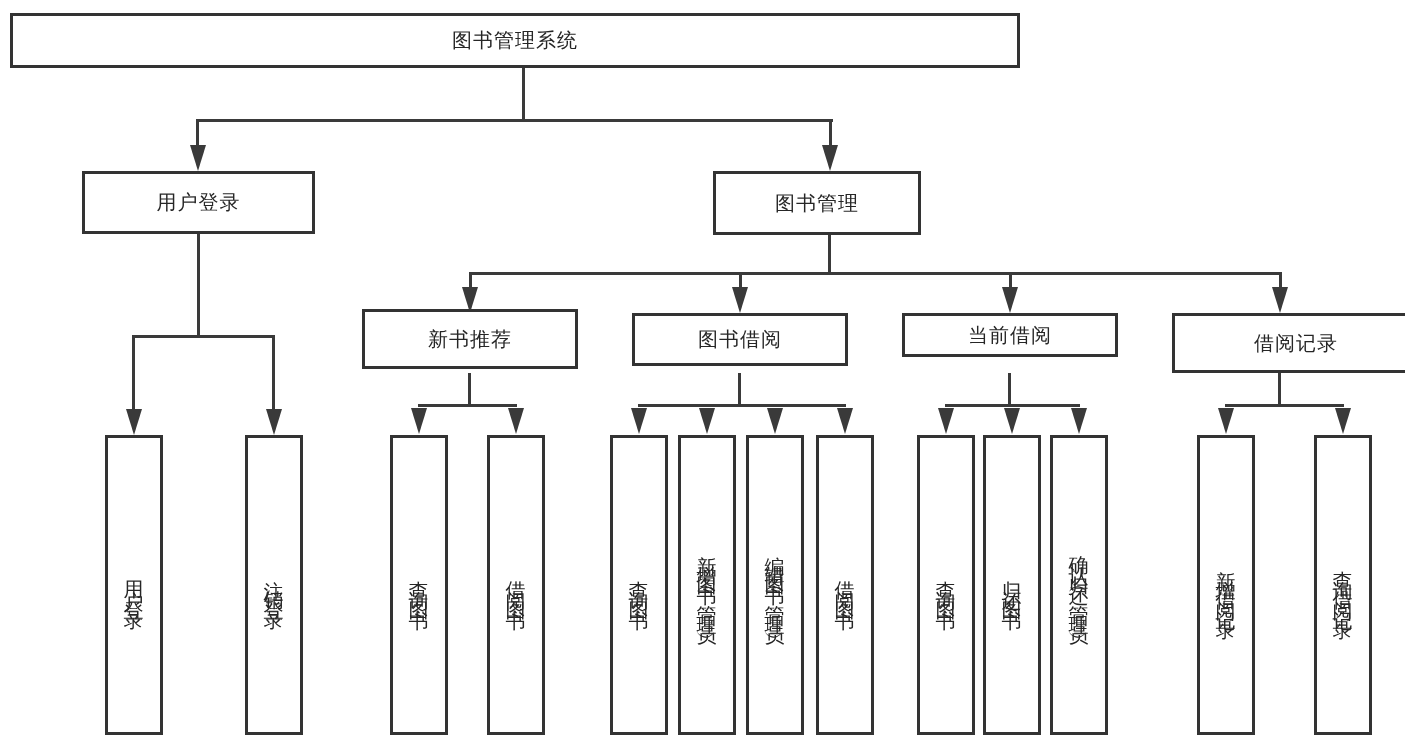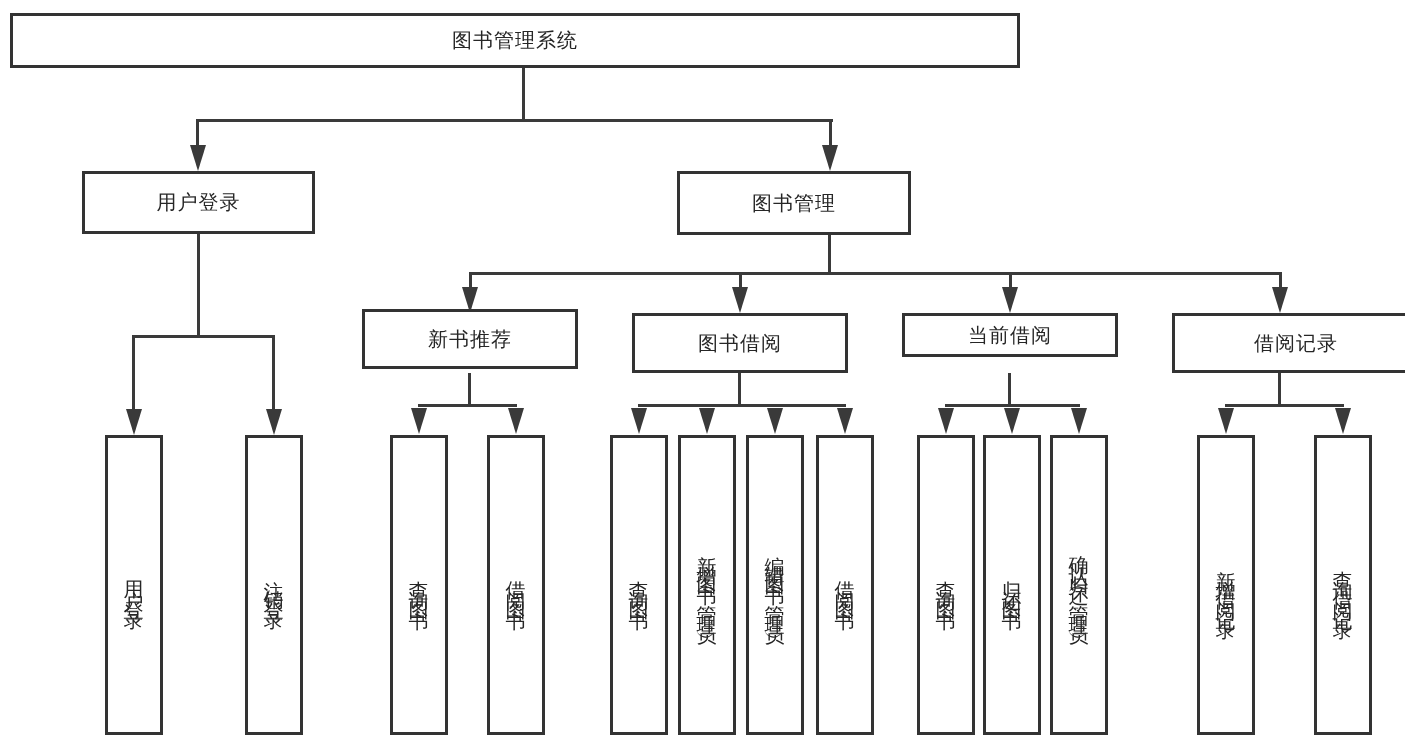"图书管理" div.box { left: 677px -> 713px; width: 234px -> 208px }
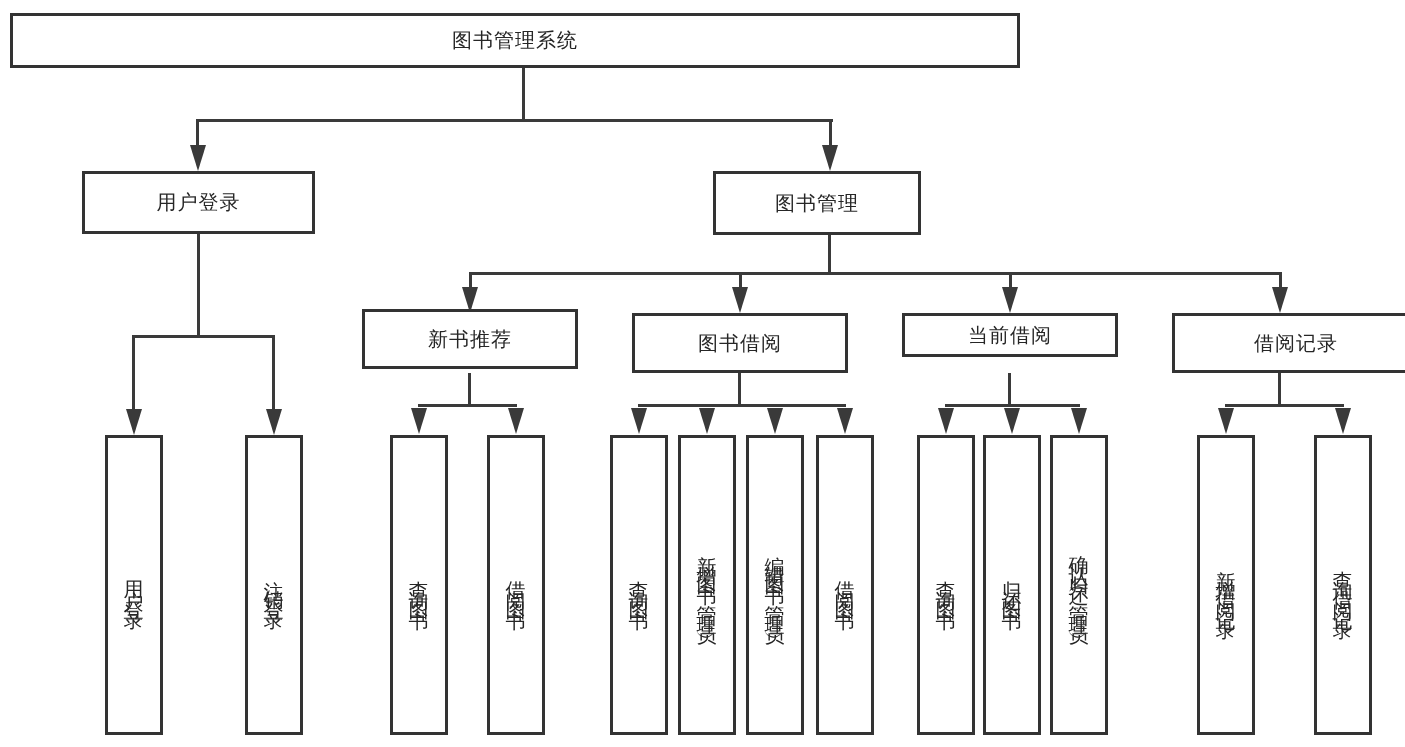"图书借阅" div.box { height: 60px -> 53px }
